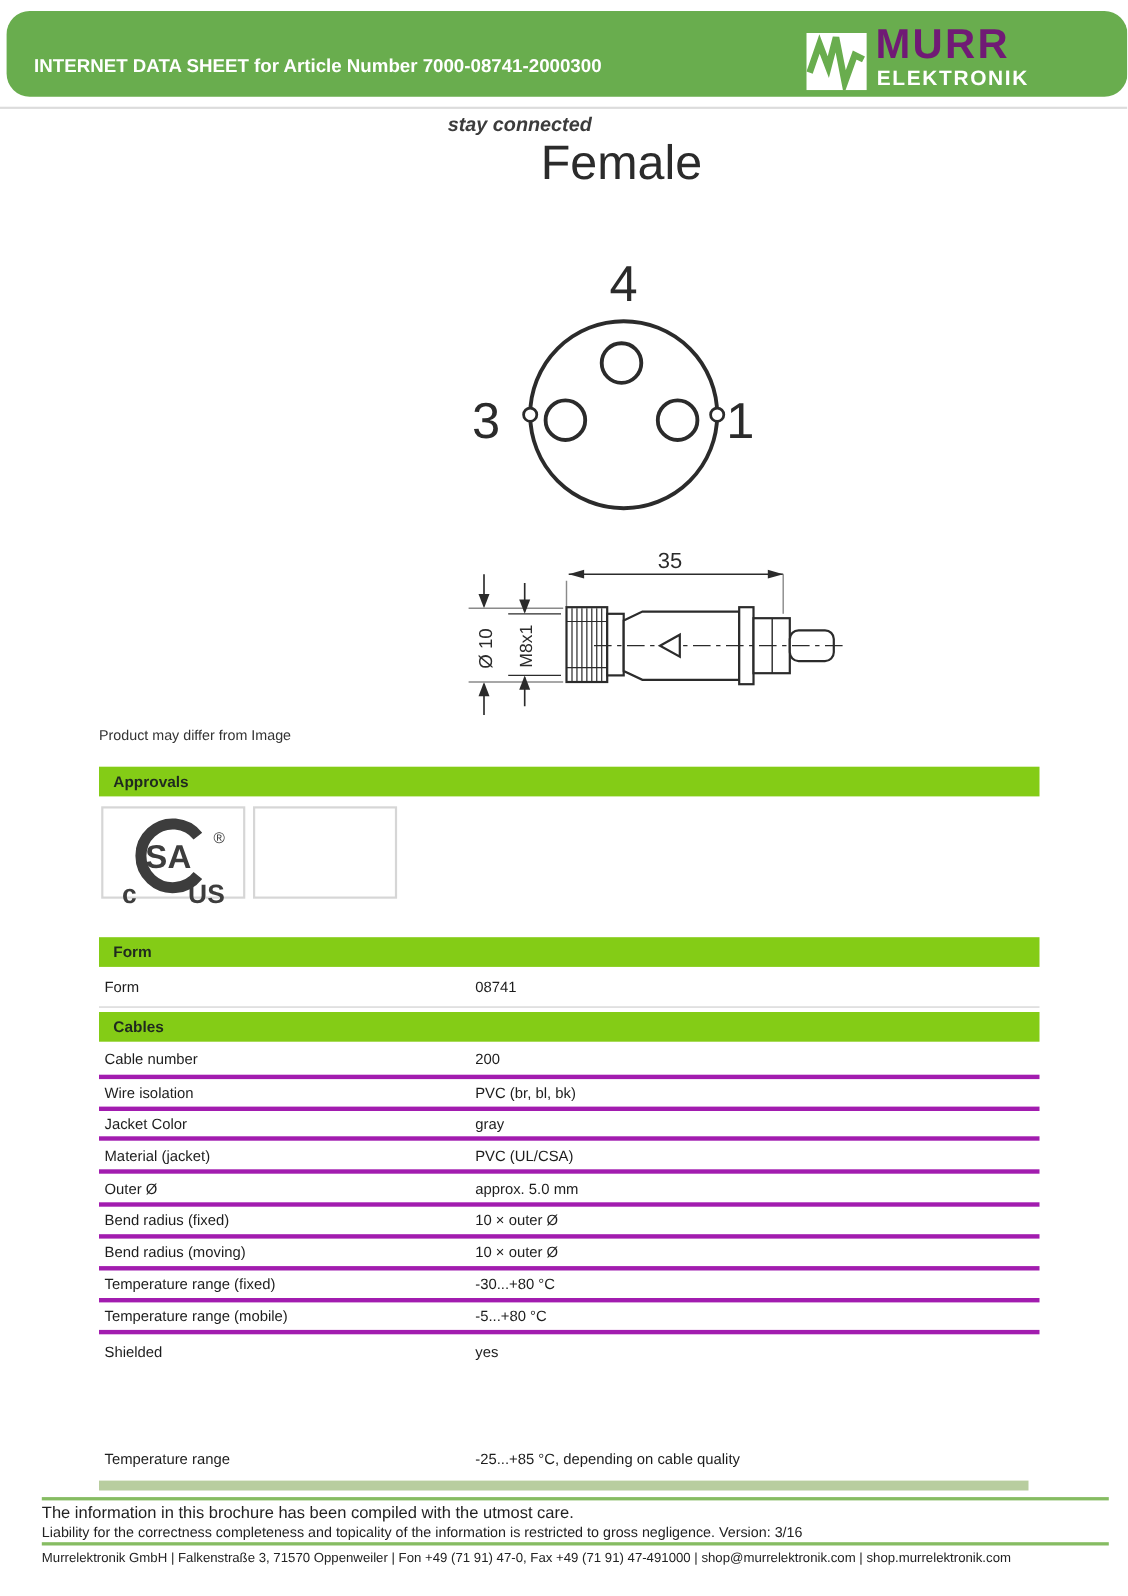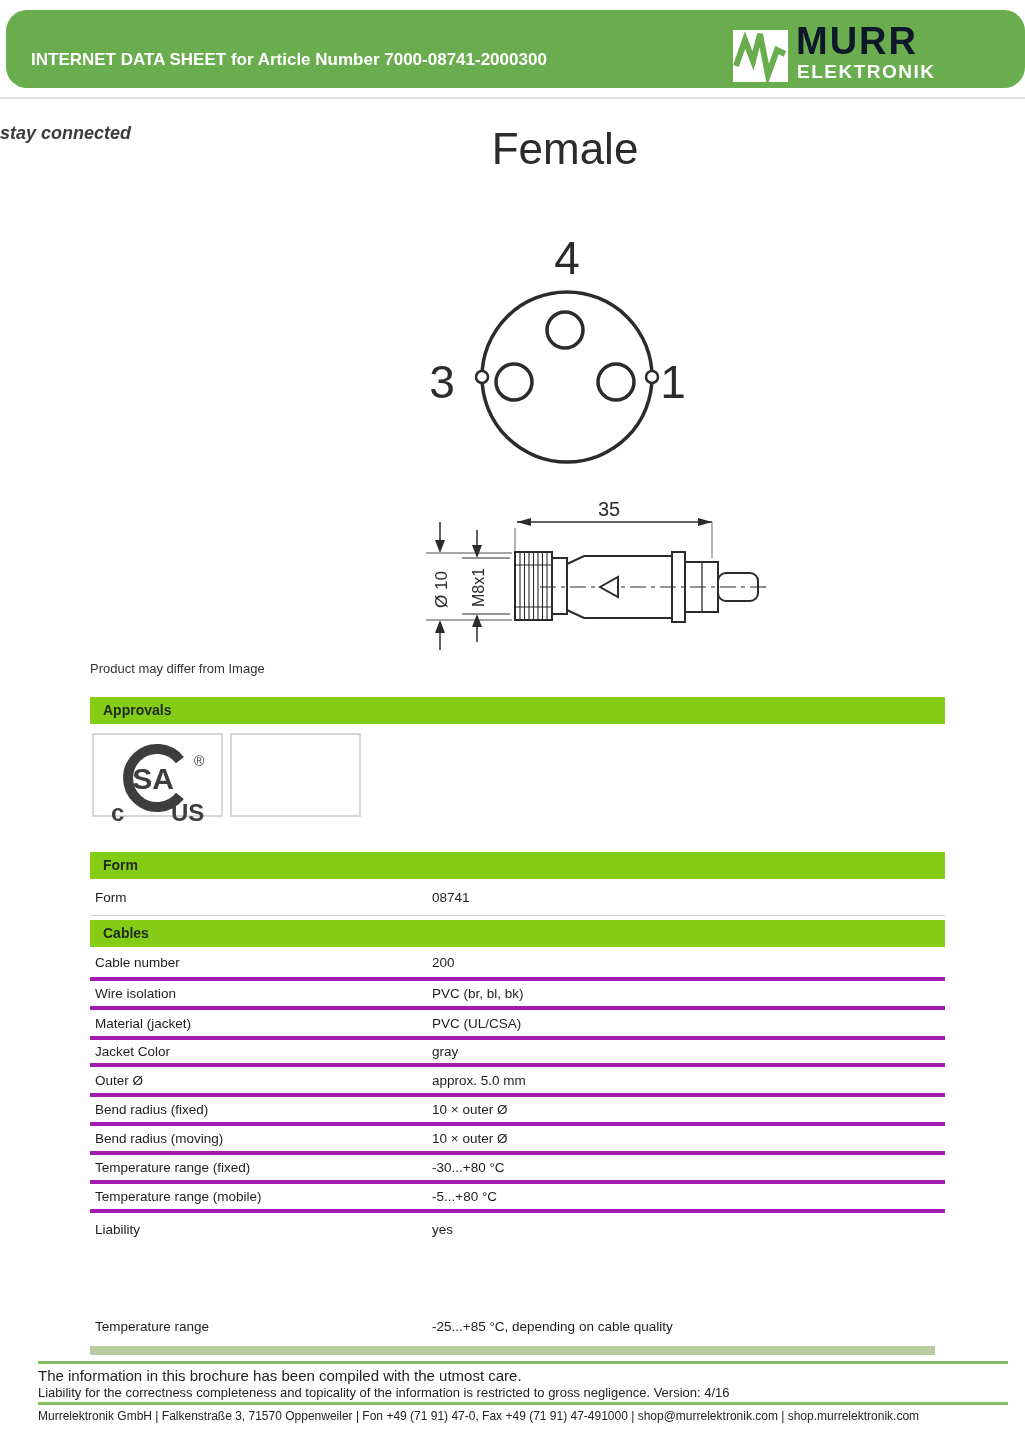"MURR" .logo-murr { color: #0f172a -> #701a75 }
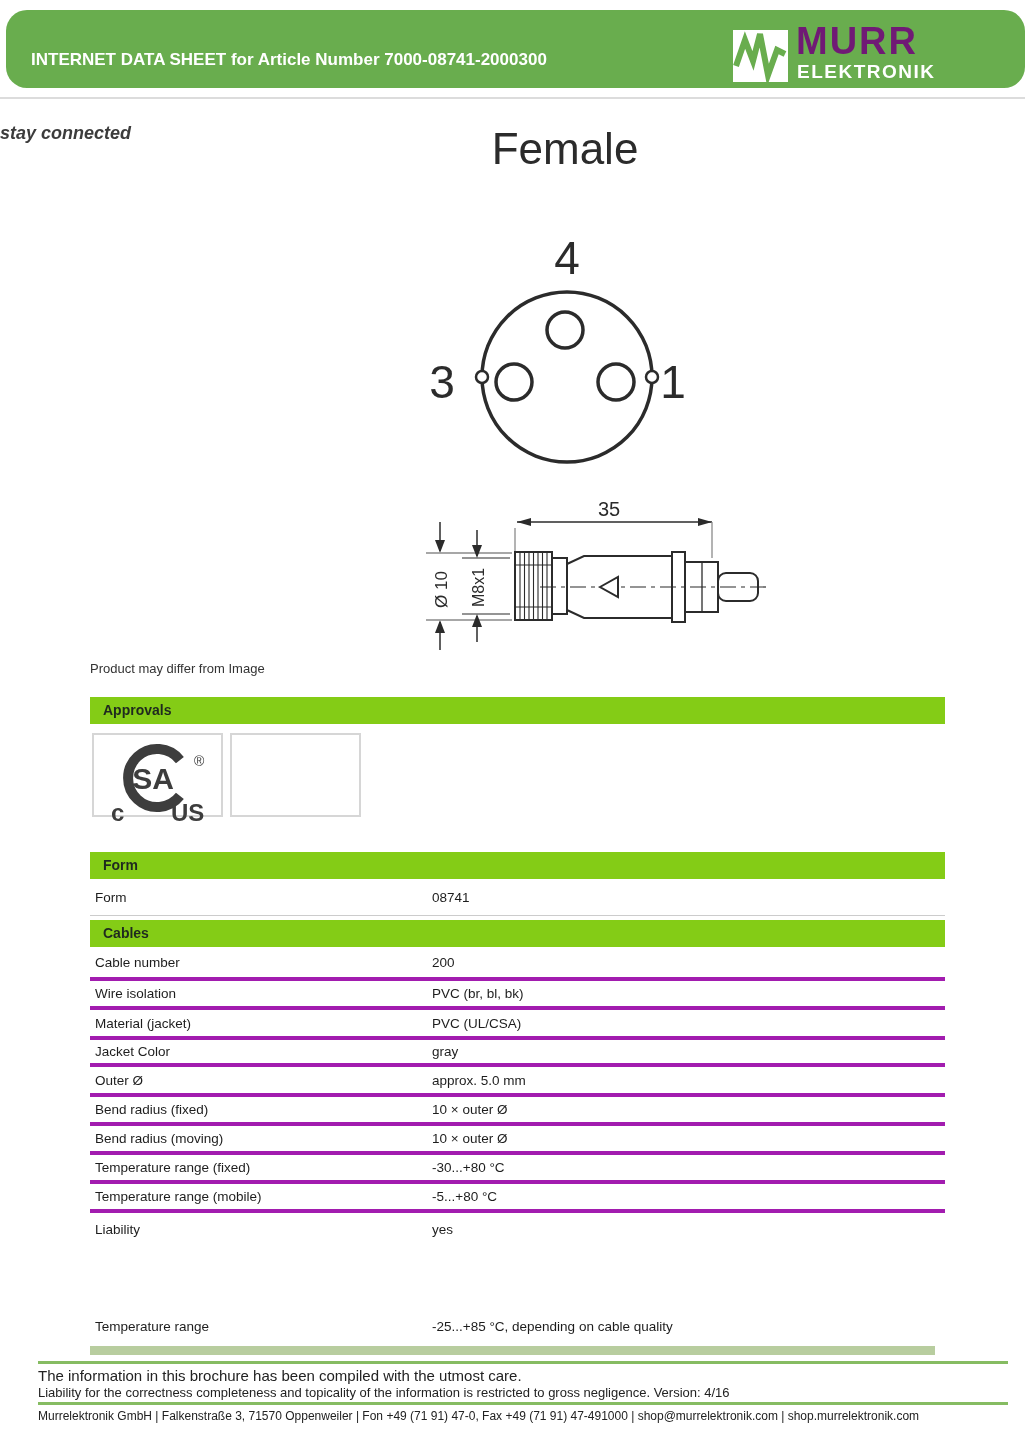"stay connected" .tagline { margin-top: 20px -> none; text-align: left -> center }
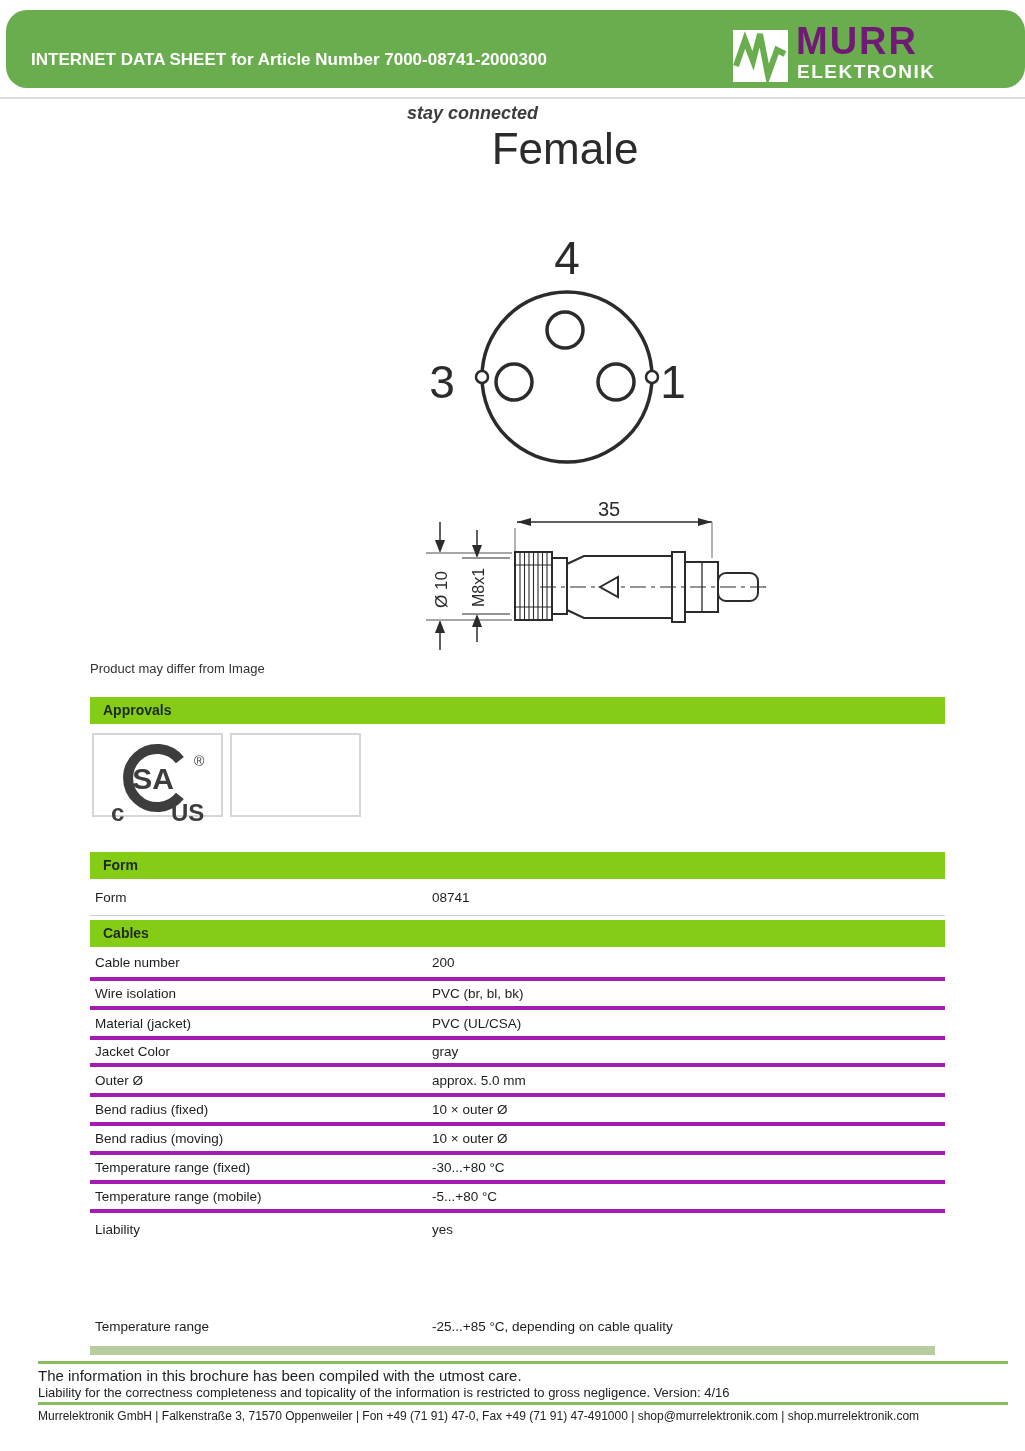"Material (jacket)" div.r { order: before "Jacket Color" -> after "Jacket Color" }
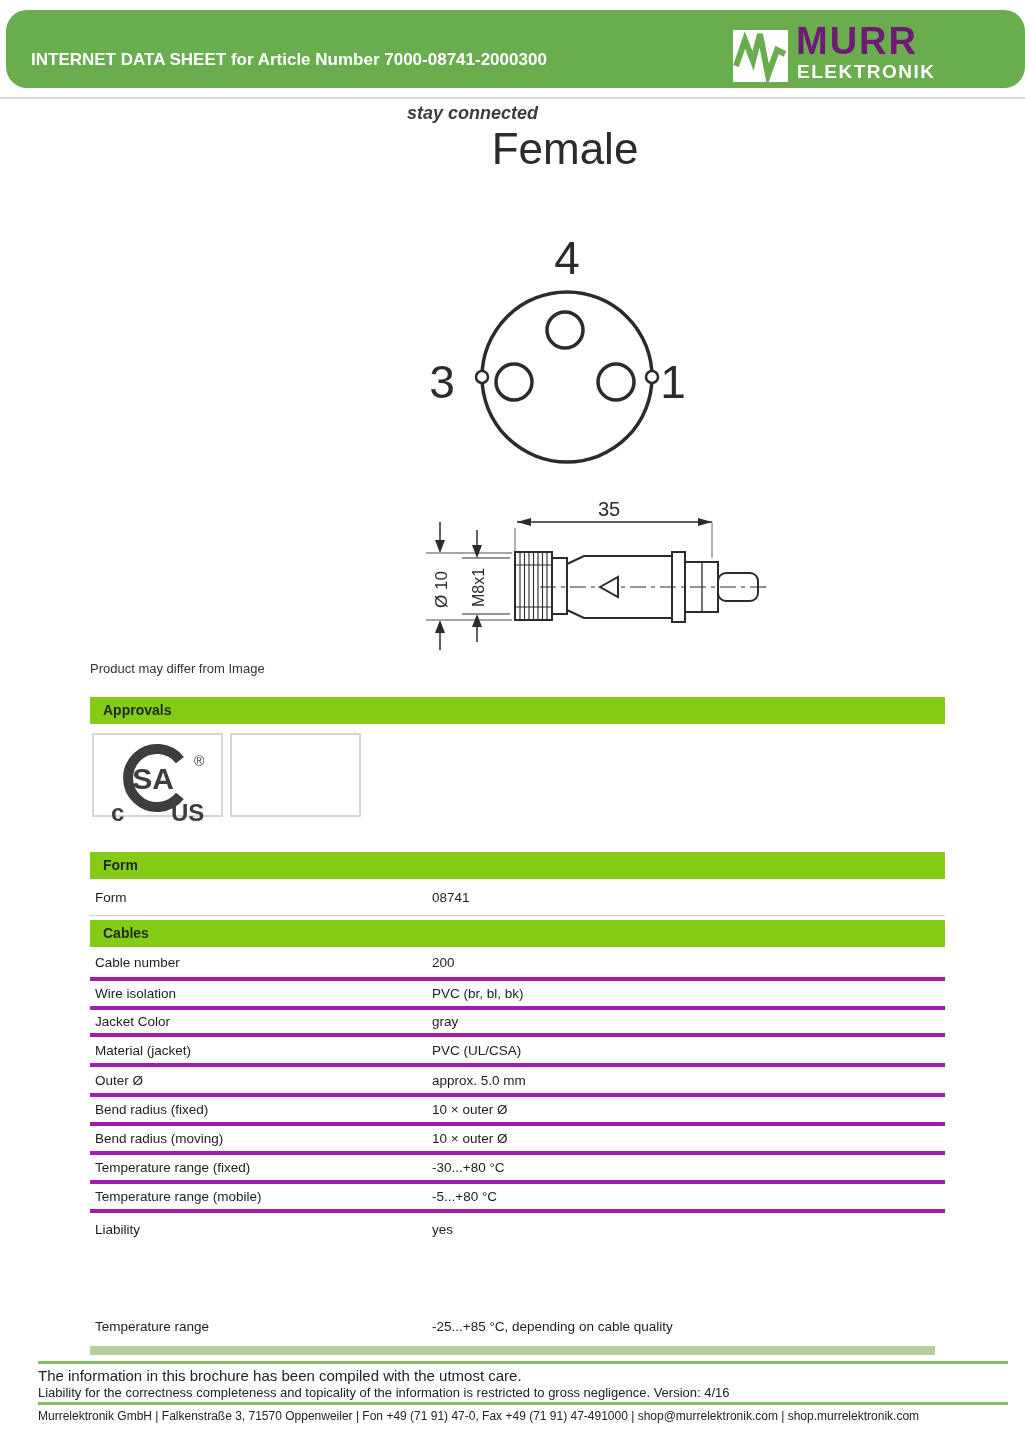"Liability" span.lbl { text: Liability -> Shielded }
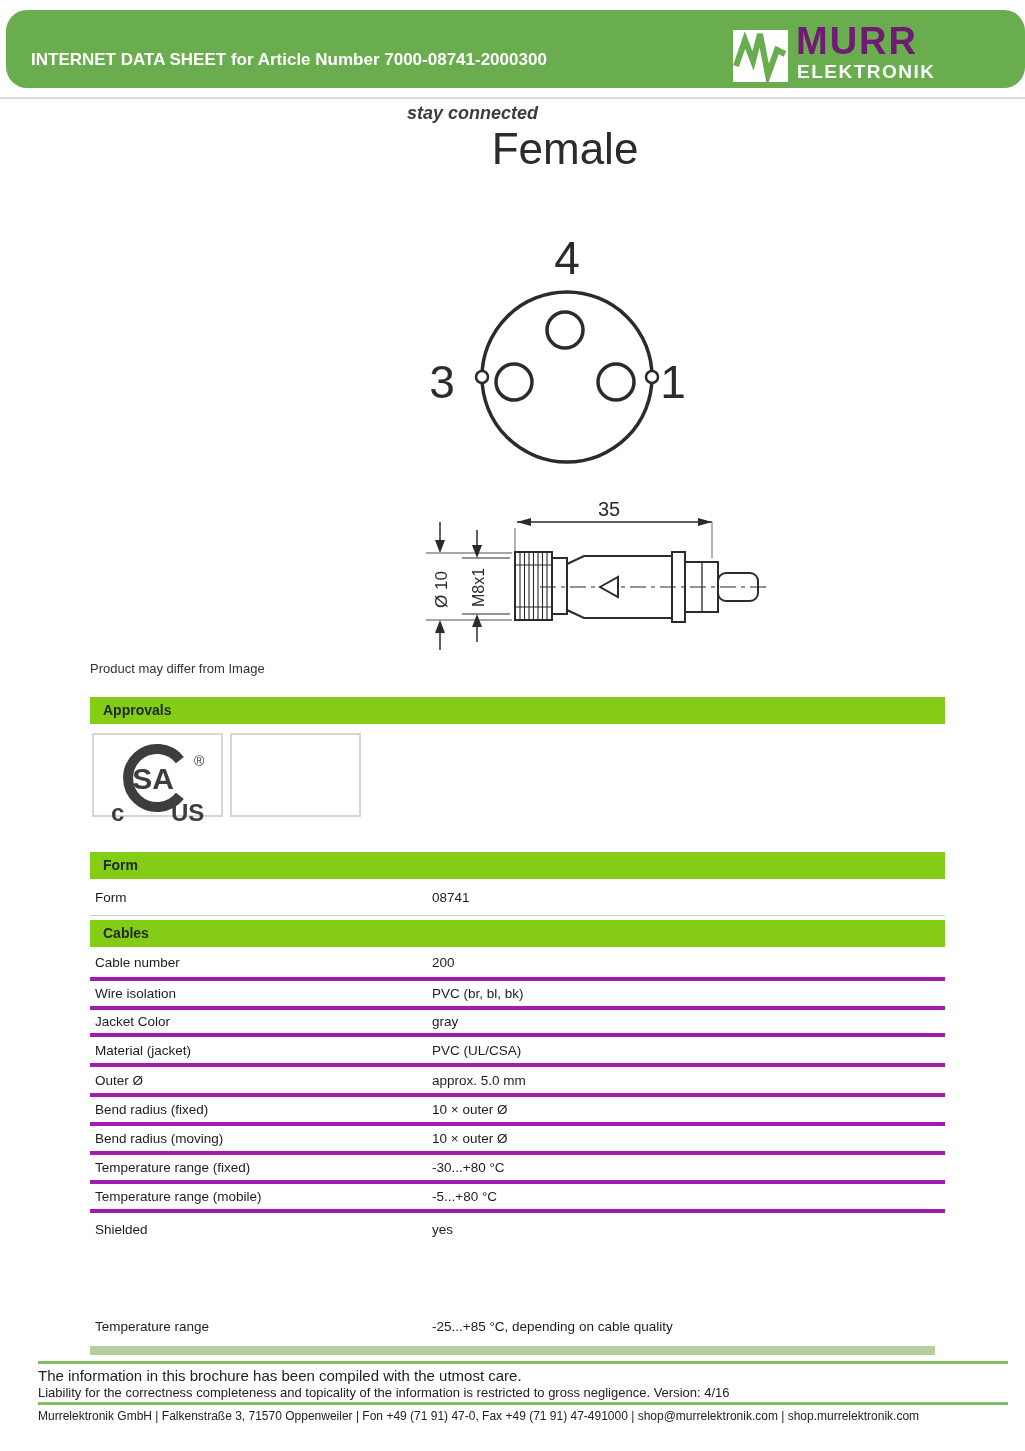"Liability for the correctness" div.ftext { text: 4/16 -> 3/16 }
